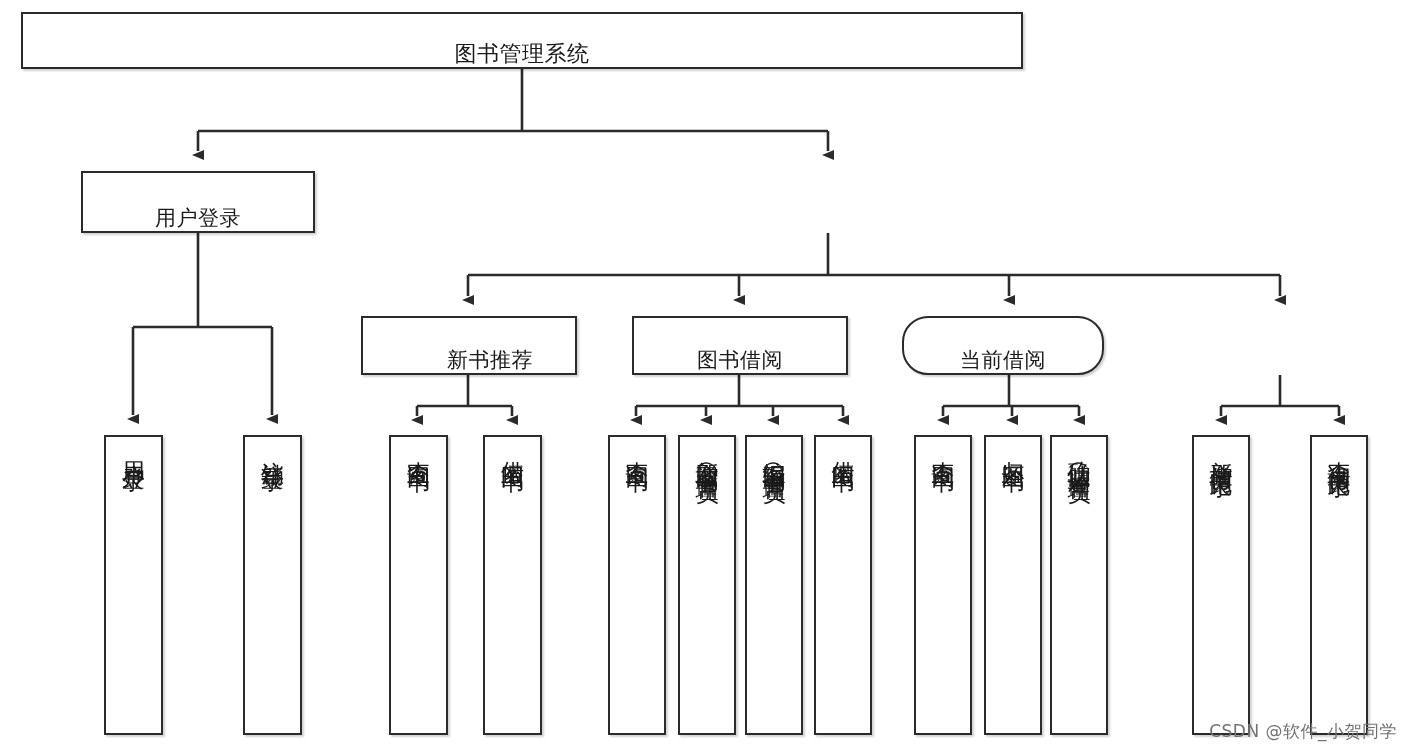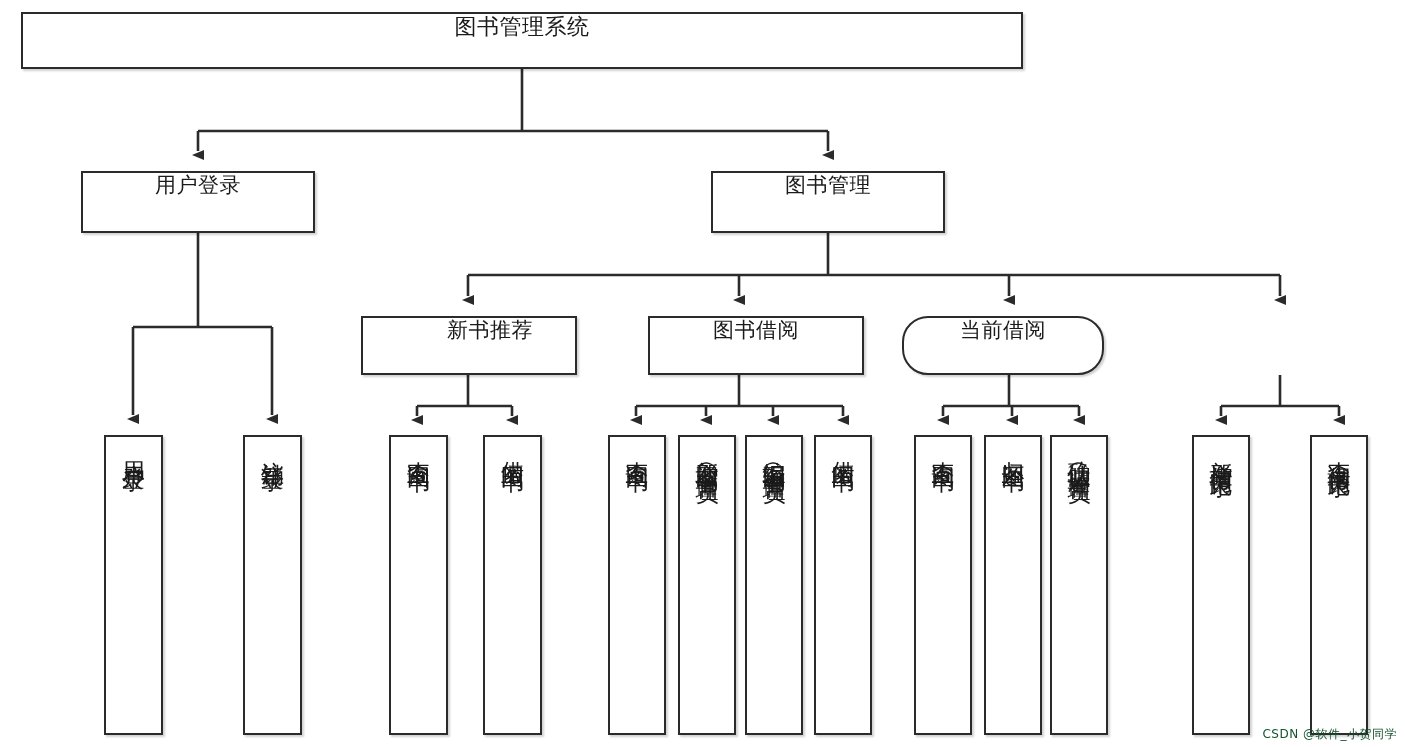"图书管理系统" .node { align-items: flex-start -> flex-end }
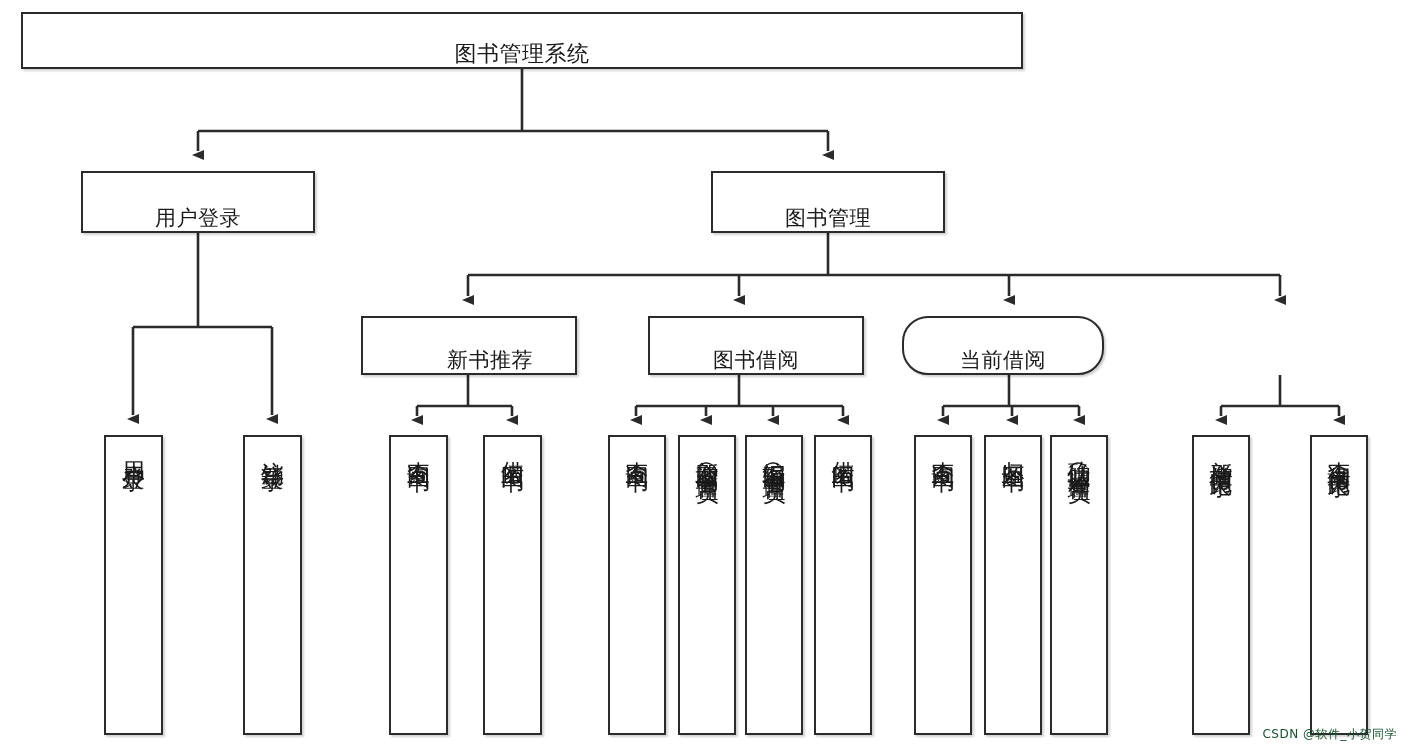"图书管理" div.node { html: <div> <span>图书管理</span> </div> -> none }
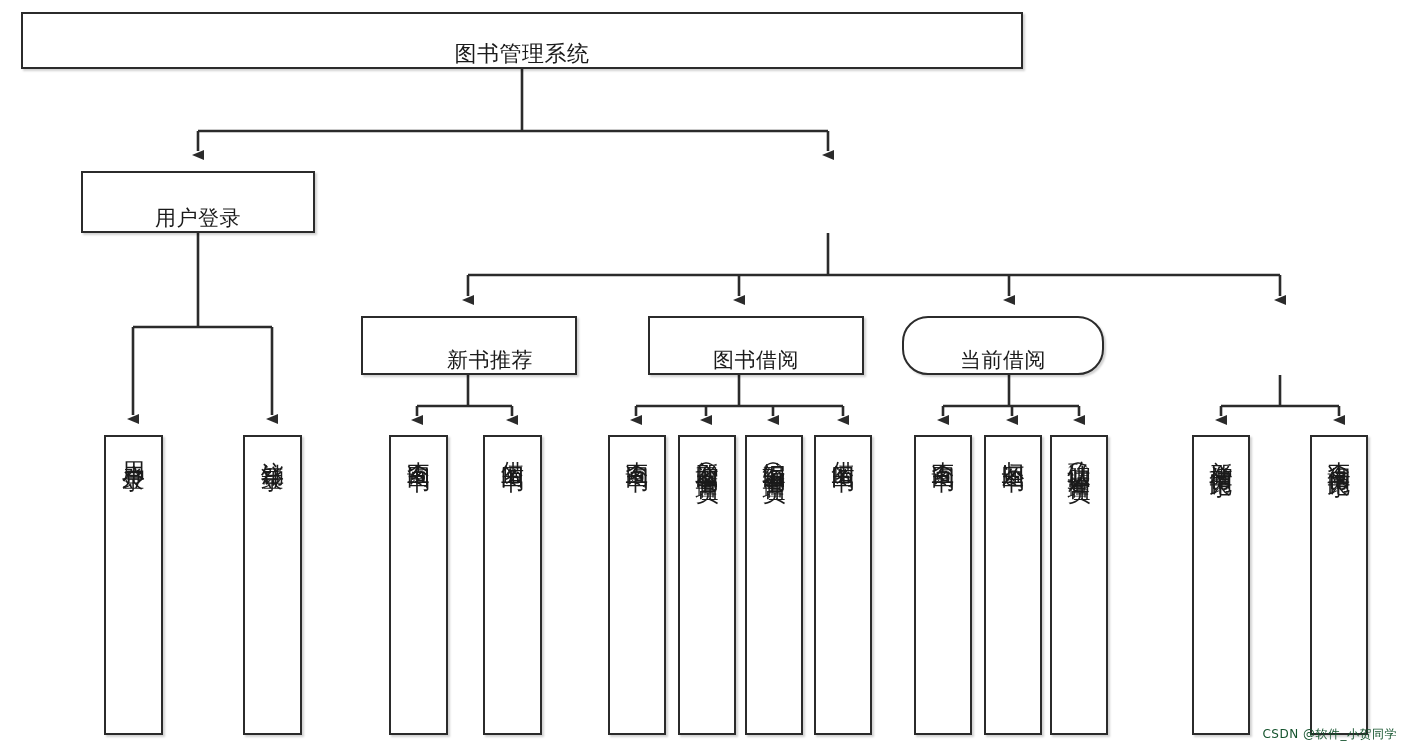"图书借阅" div.node { margin-left: 16px -> none }
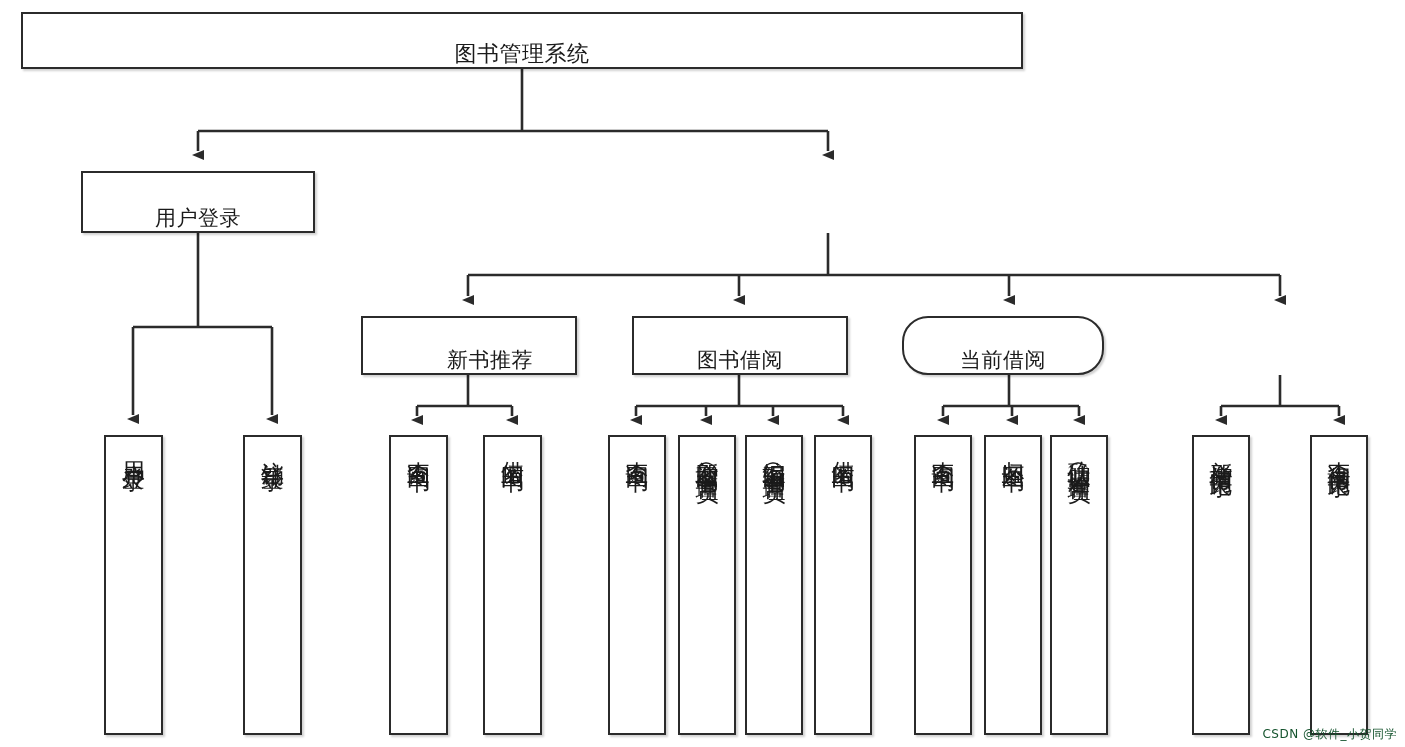"CSDN @软件_小贺同学" .watermark { color: #14532d -> #737373; font-size: 12px -> 17px }
